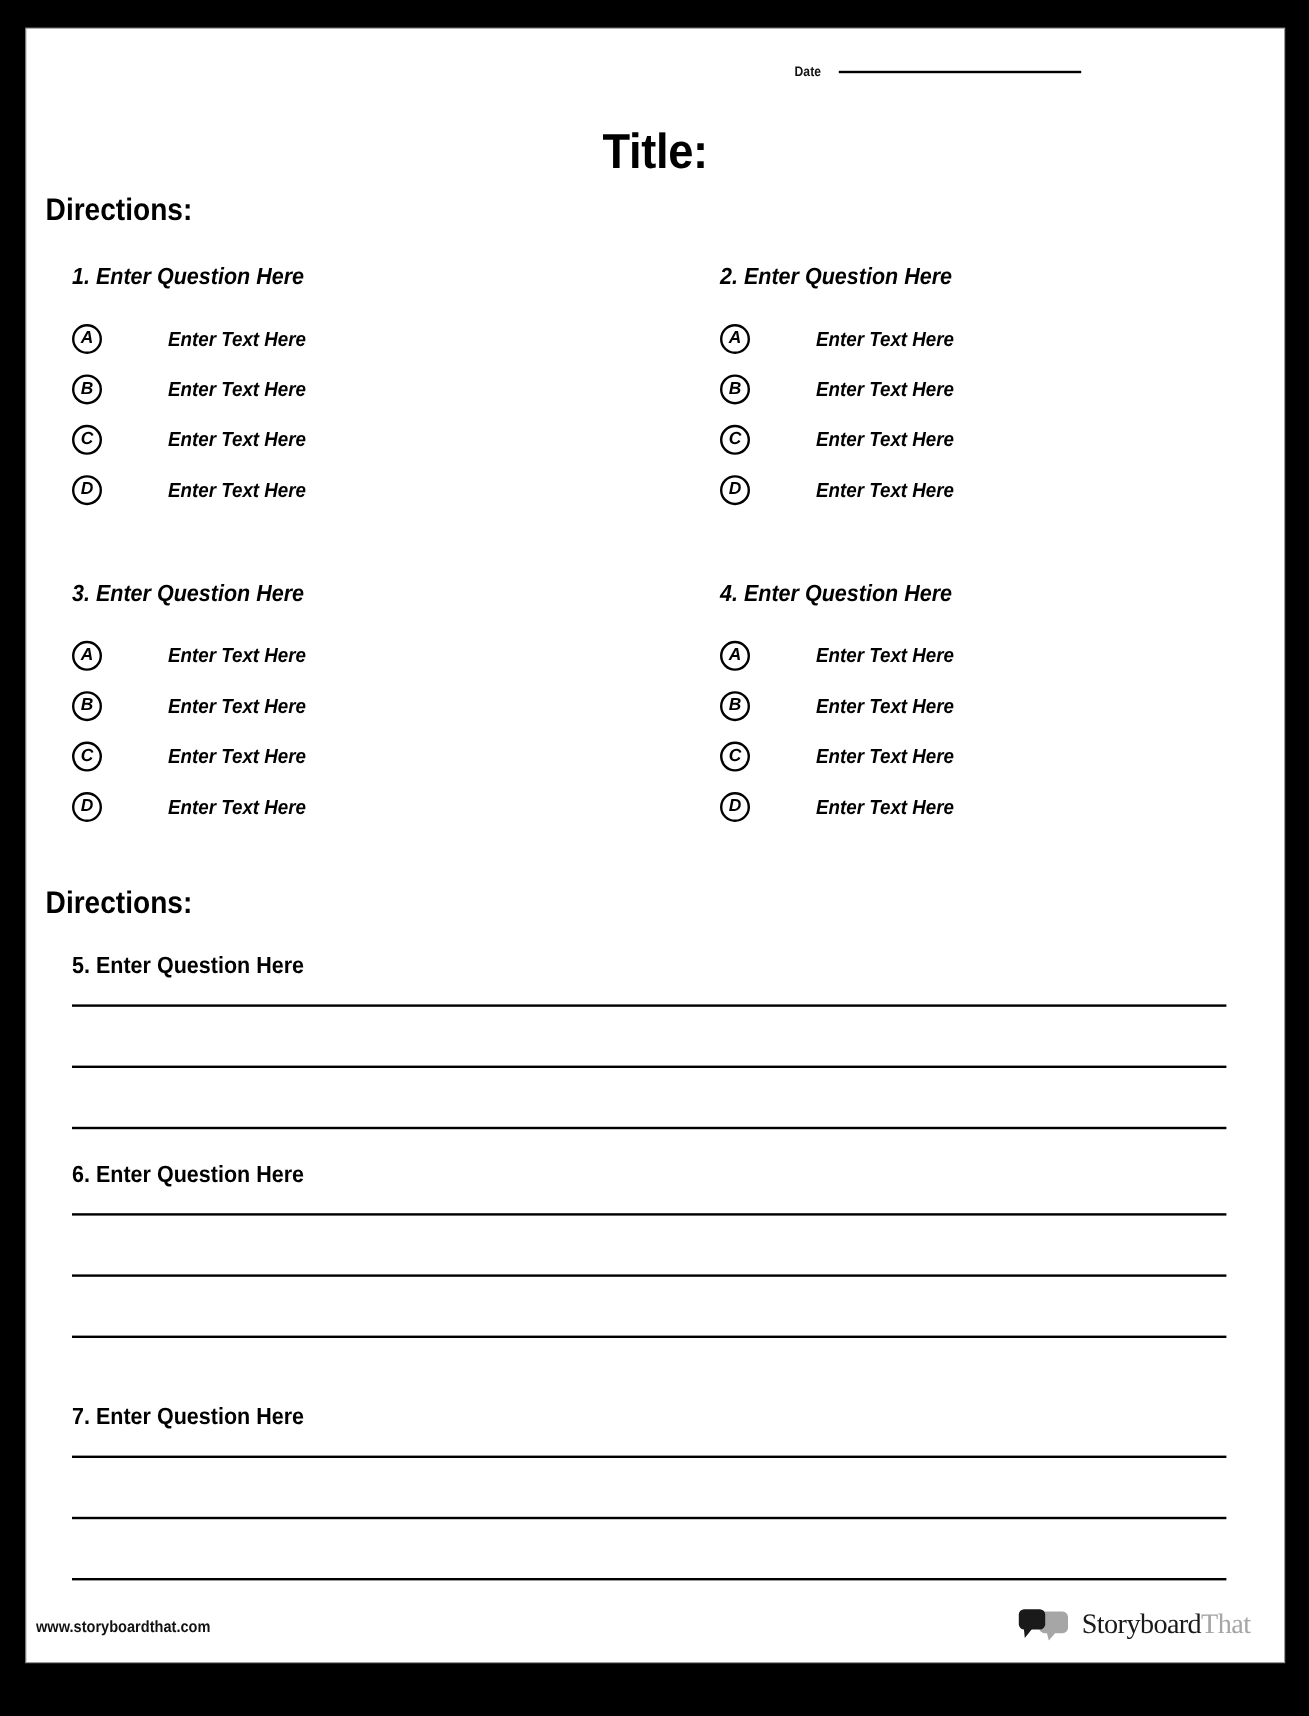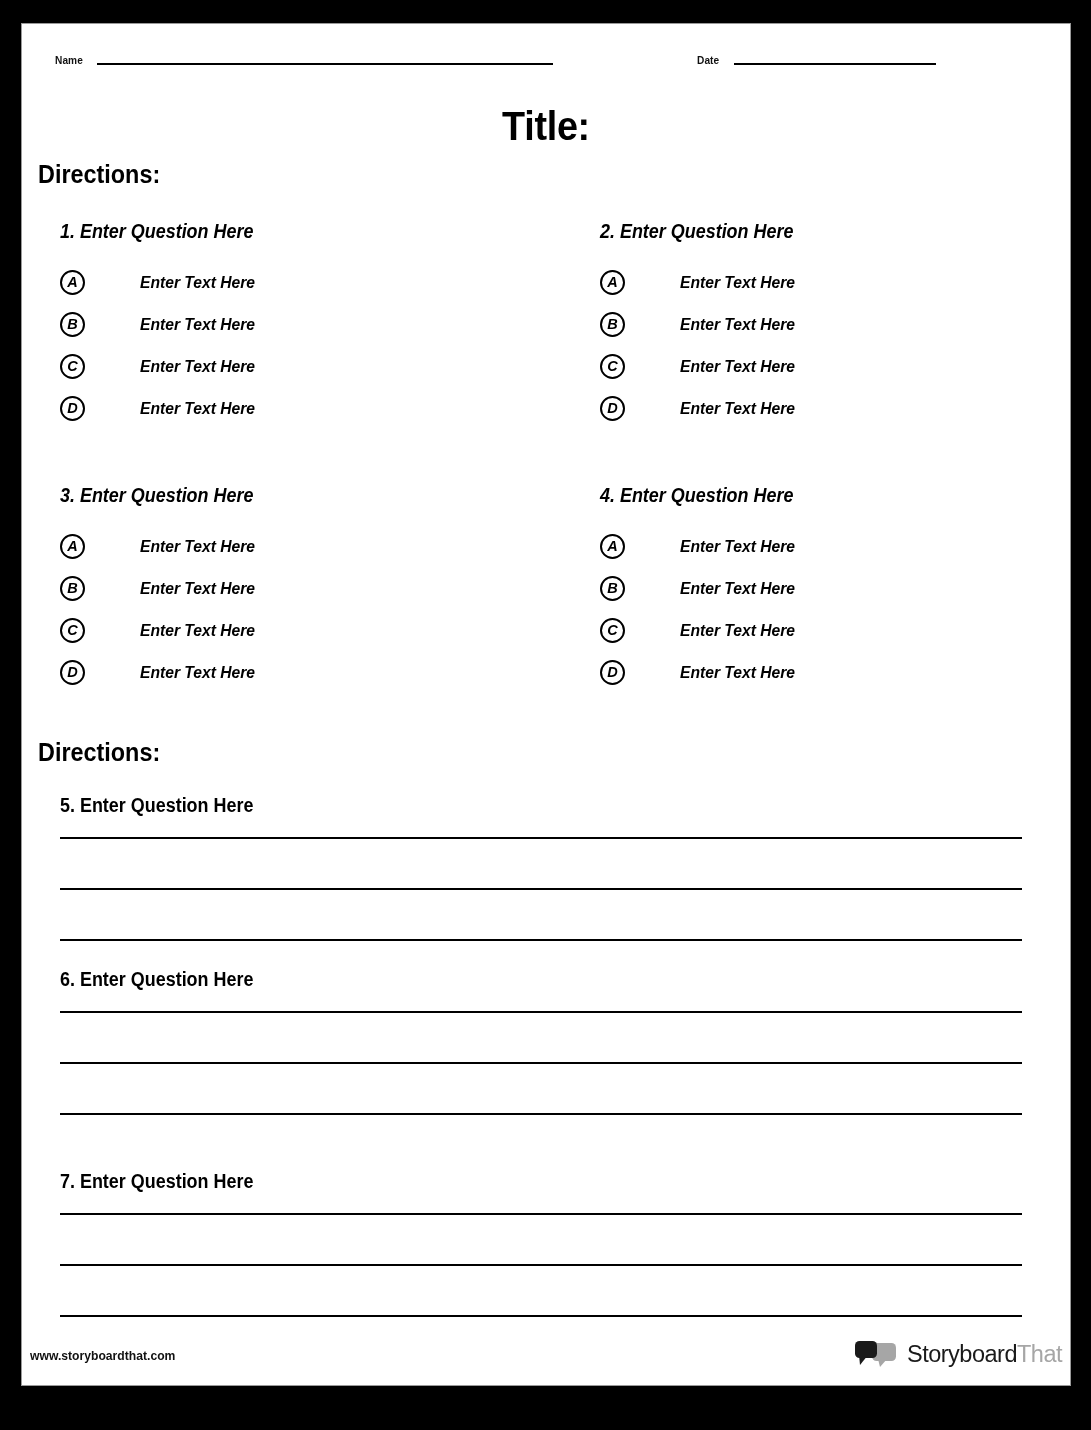"Name" div.field { html: <div> <span>Name</span> <span></span> </div> -> none }
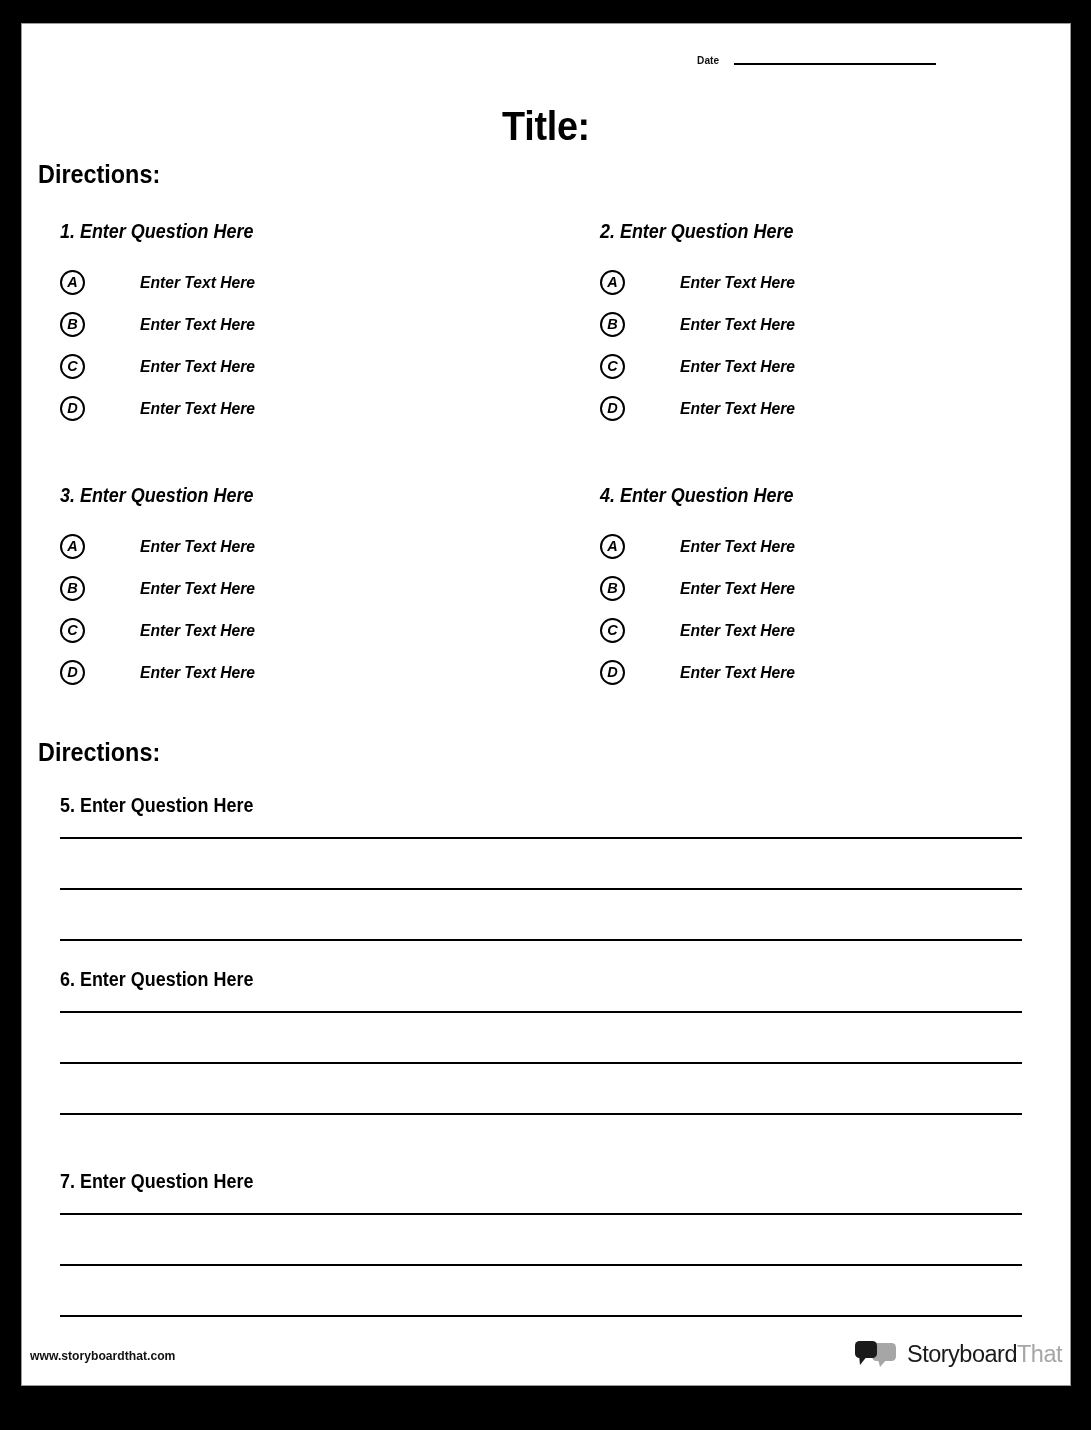"Date" .field-date { align-items: none -> center; left: 675px -> 640px }
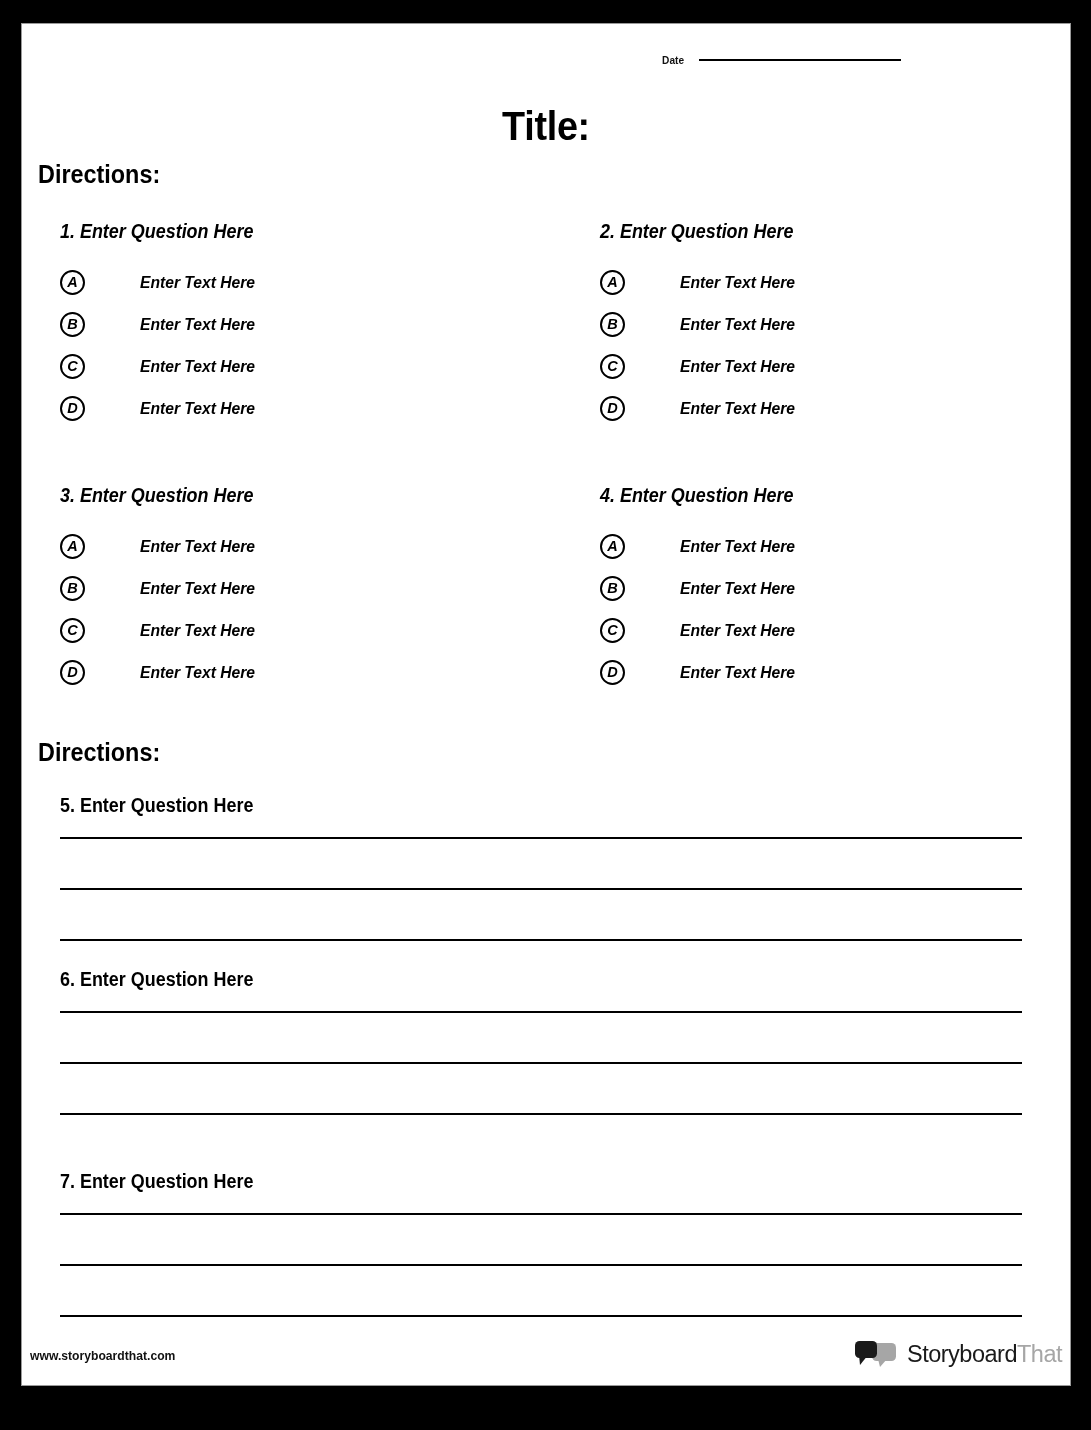"www.storyboardthat.com" .footer { padding-left: 20px -> none }
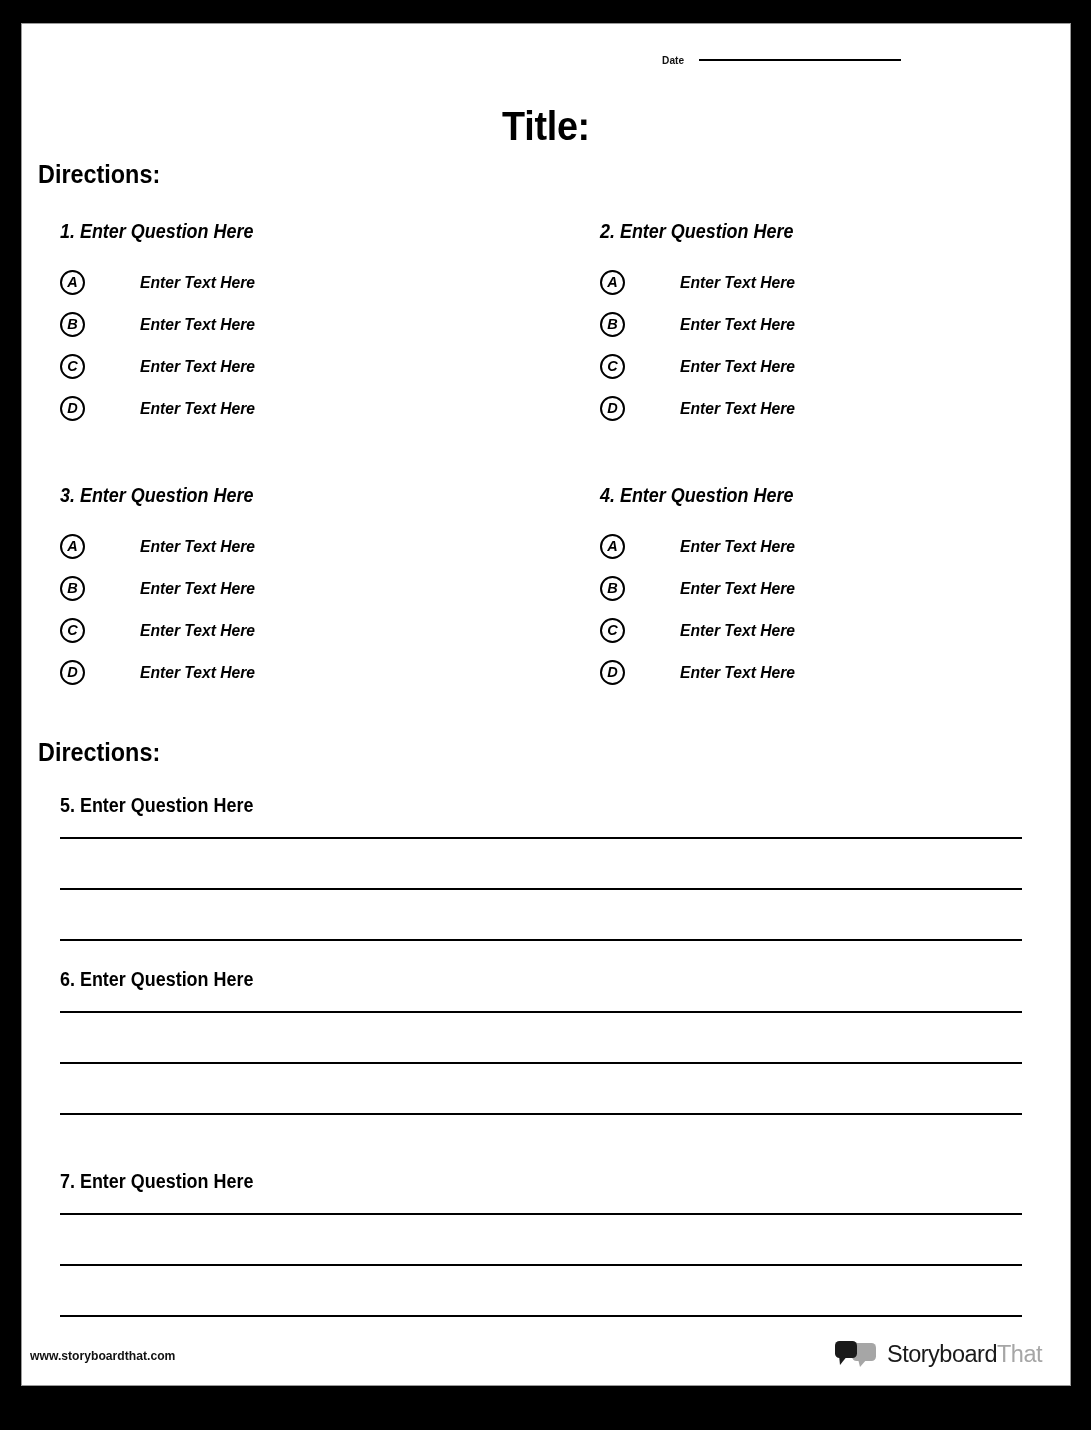"StoryboardThat" .logo-wordmark { font-family: Liberation Sans, sans-serif -> Liberation Serif, serif }
